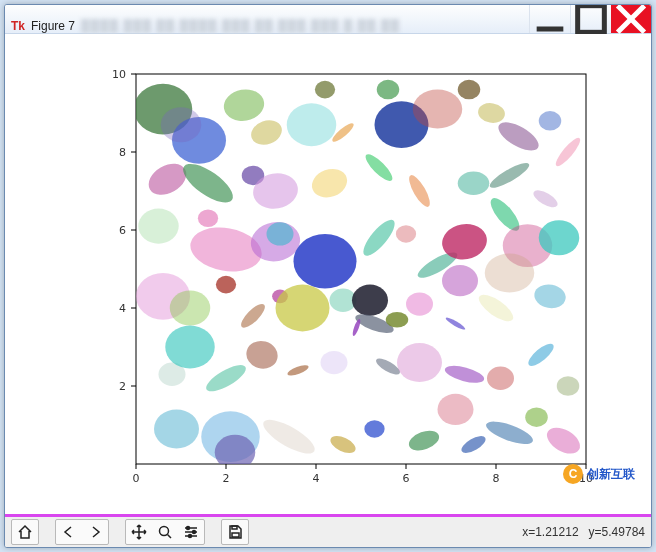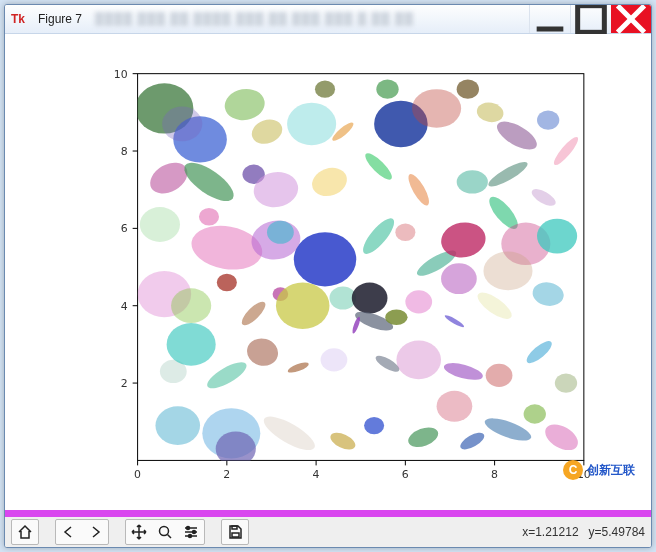"Tk" .titlebar { align-items: center -> flex-end; gap: 7px -> none }
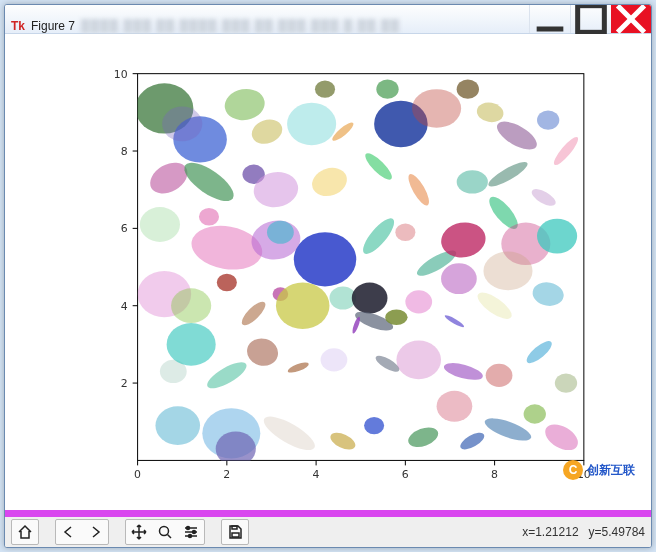"x=1.21212 y=5.49784" .toolbar { border-top: 7px solid #d946ef -> 3px solid #d946ef }
